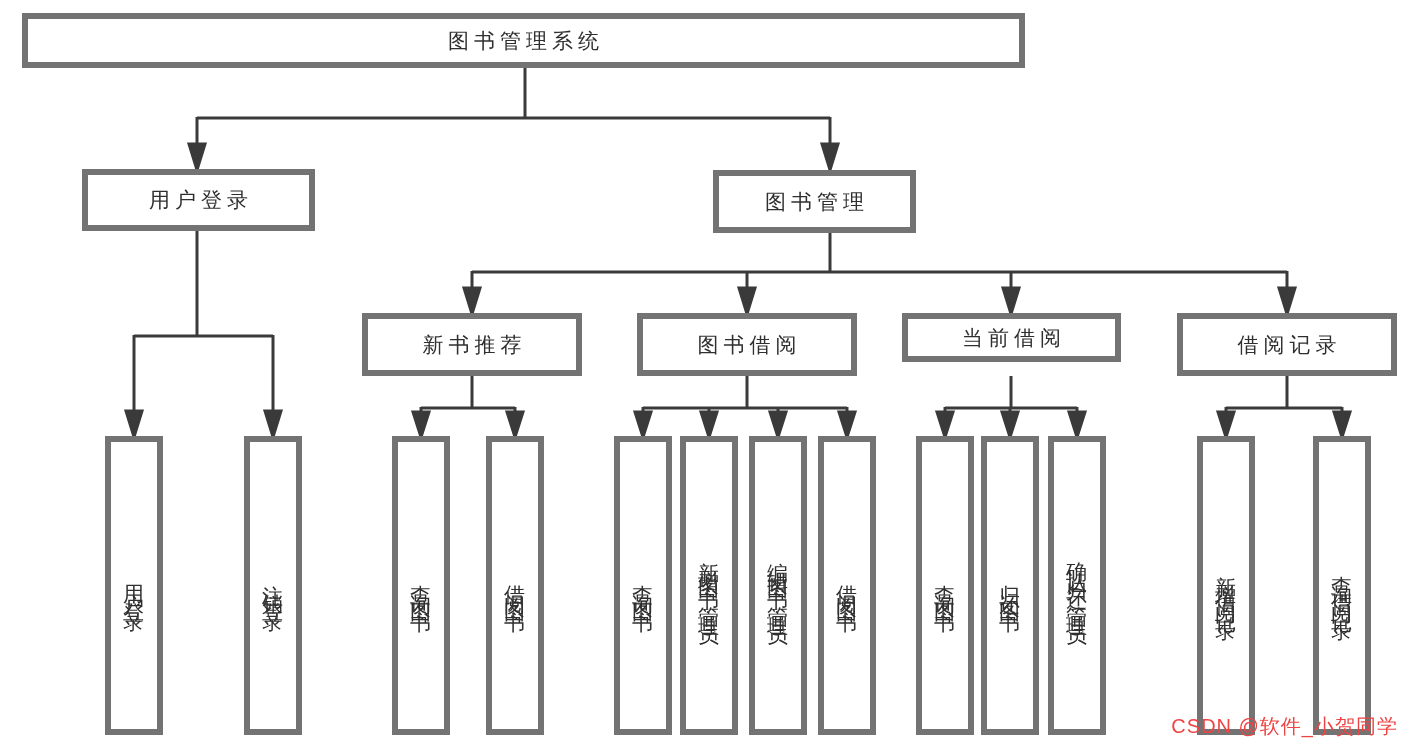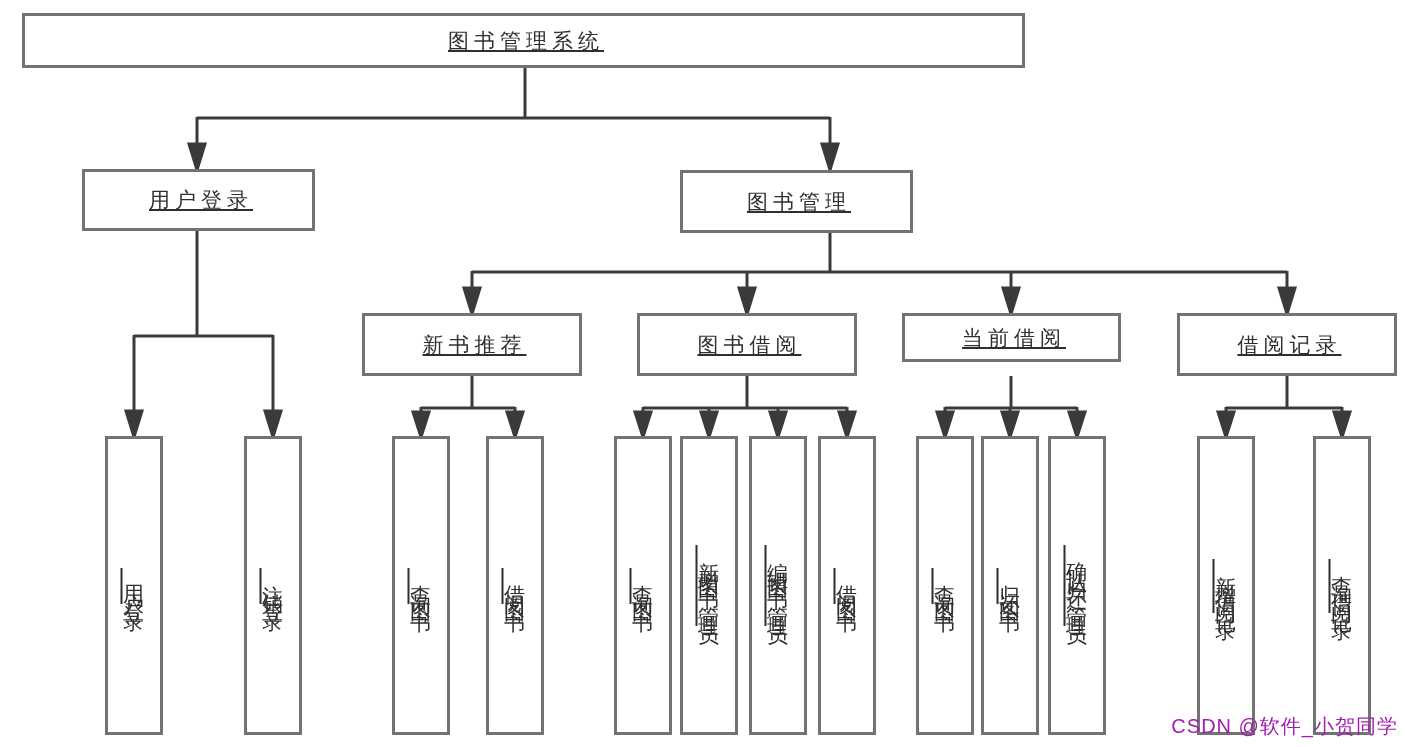"图书管理系统" .box { border: 3px solid #737373 -> 6px solid #737373; text-decoration: underline -> none }
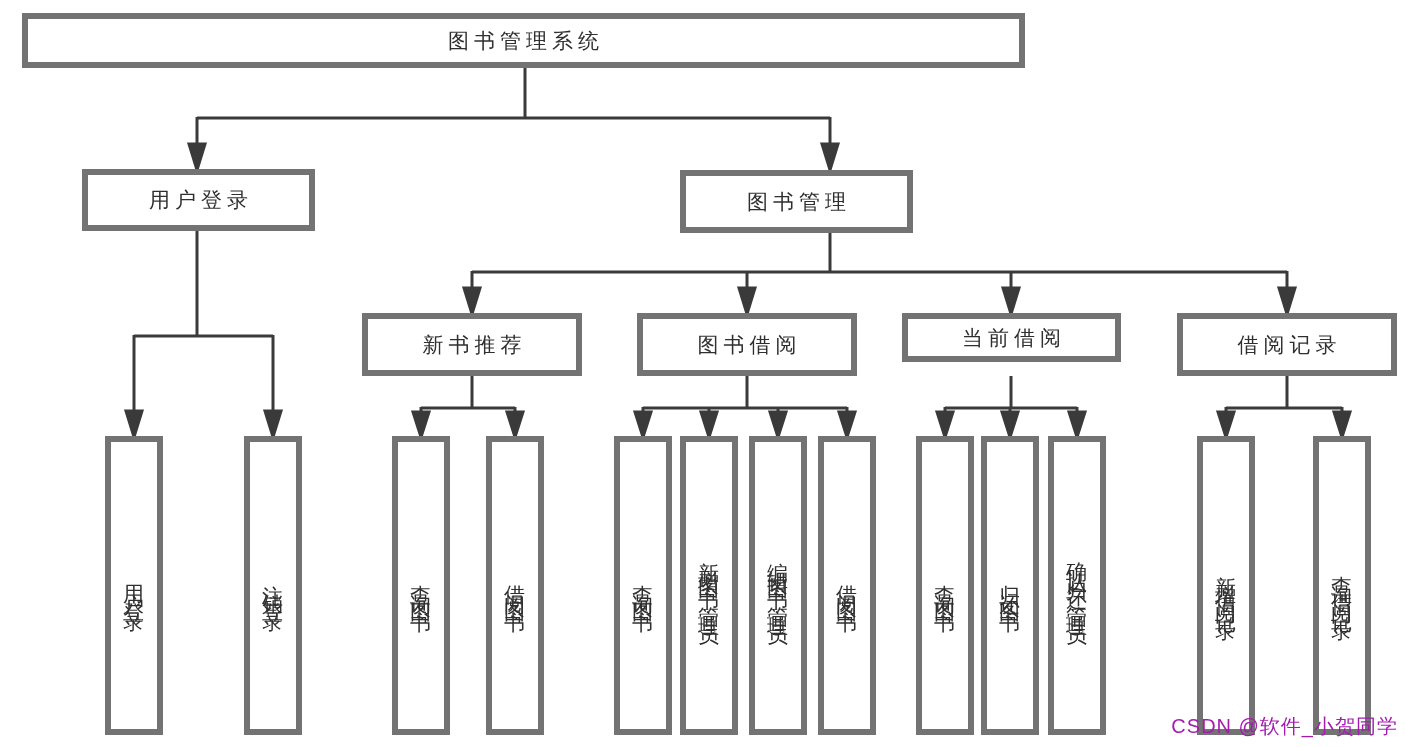"图书管理" div.box { left: 680px -> 713px; width: 233px -> 203px }
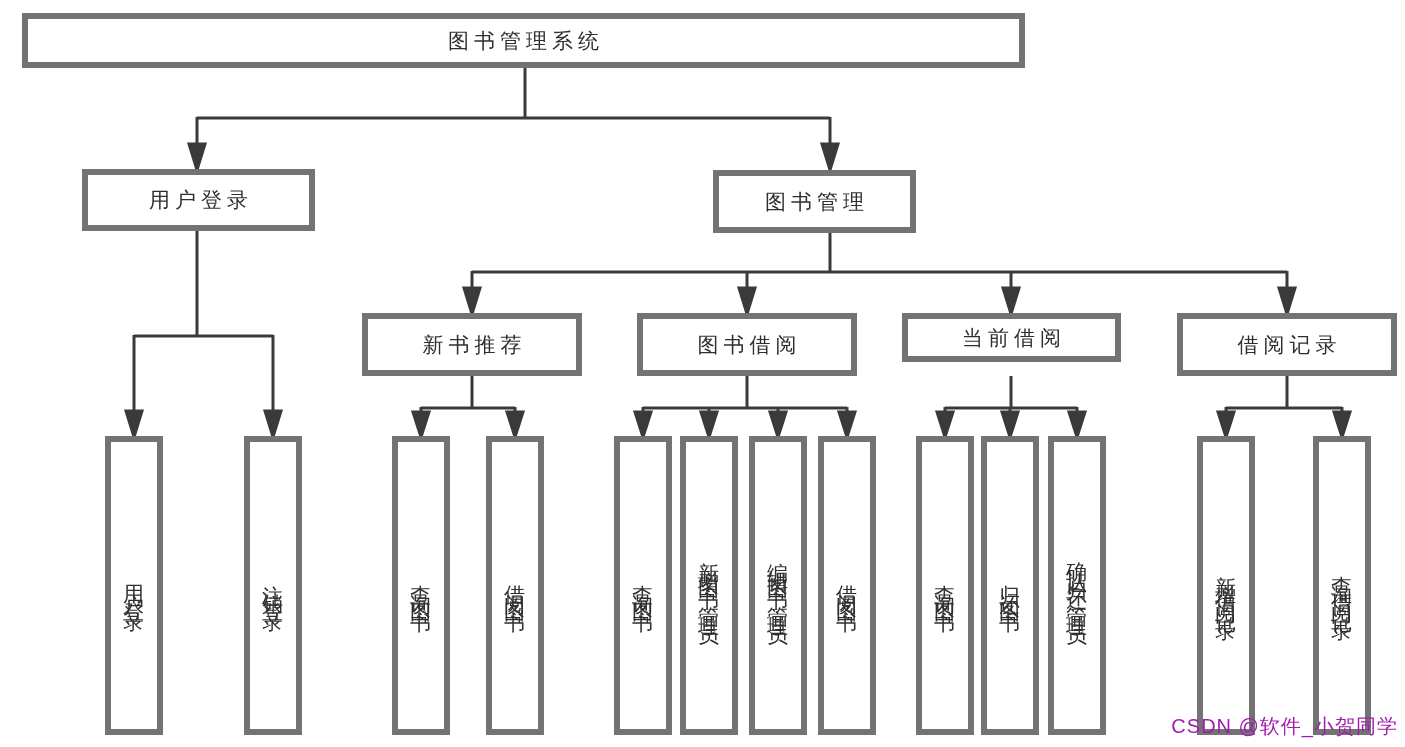"CSDN @软件_小贺同学" .watermark { color: #a21caf -> #ef4444 }
